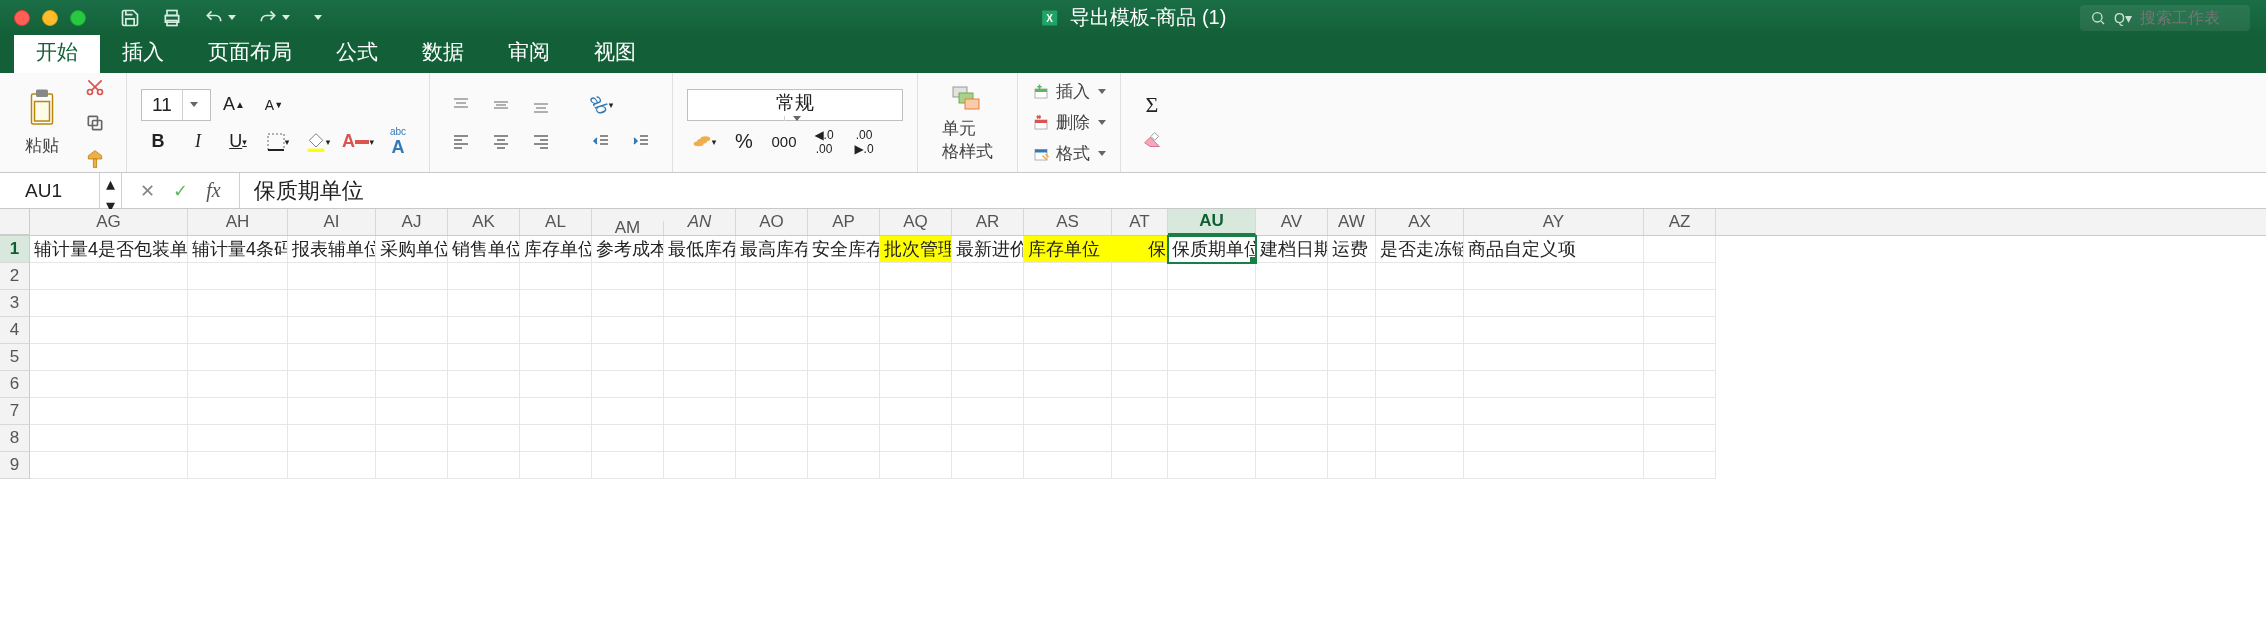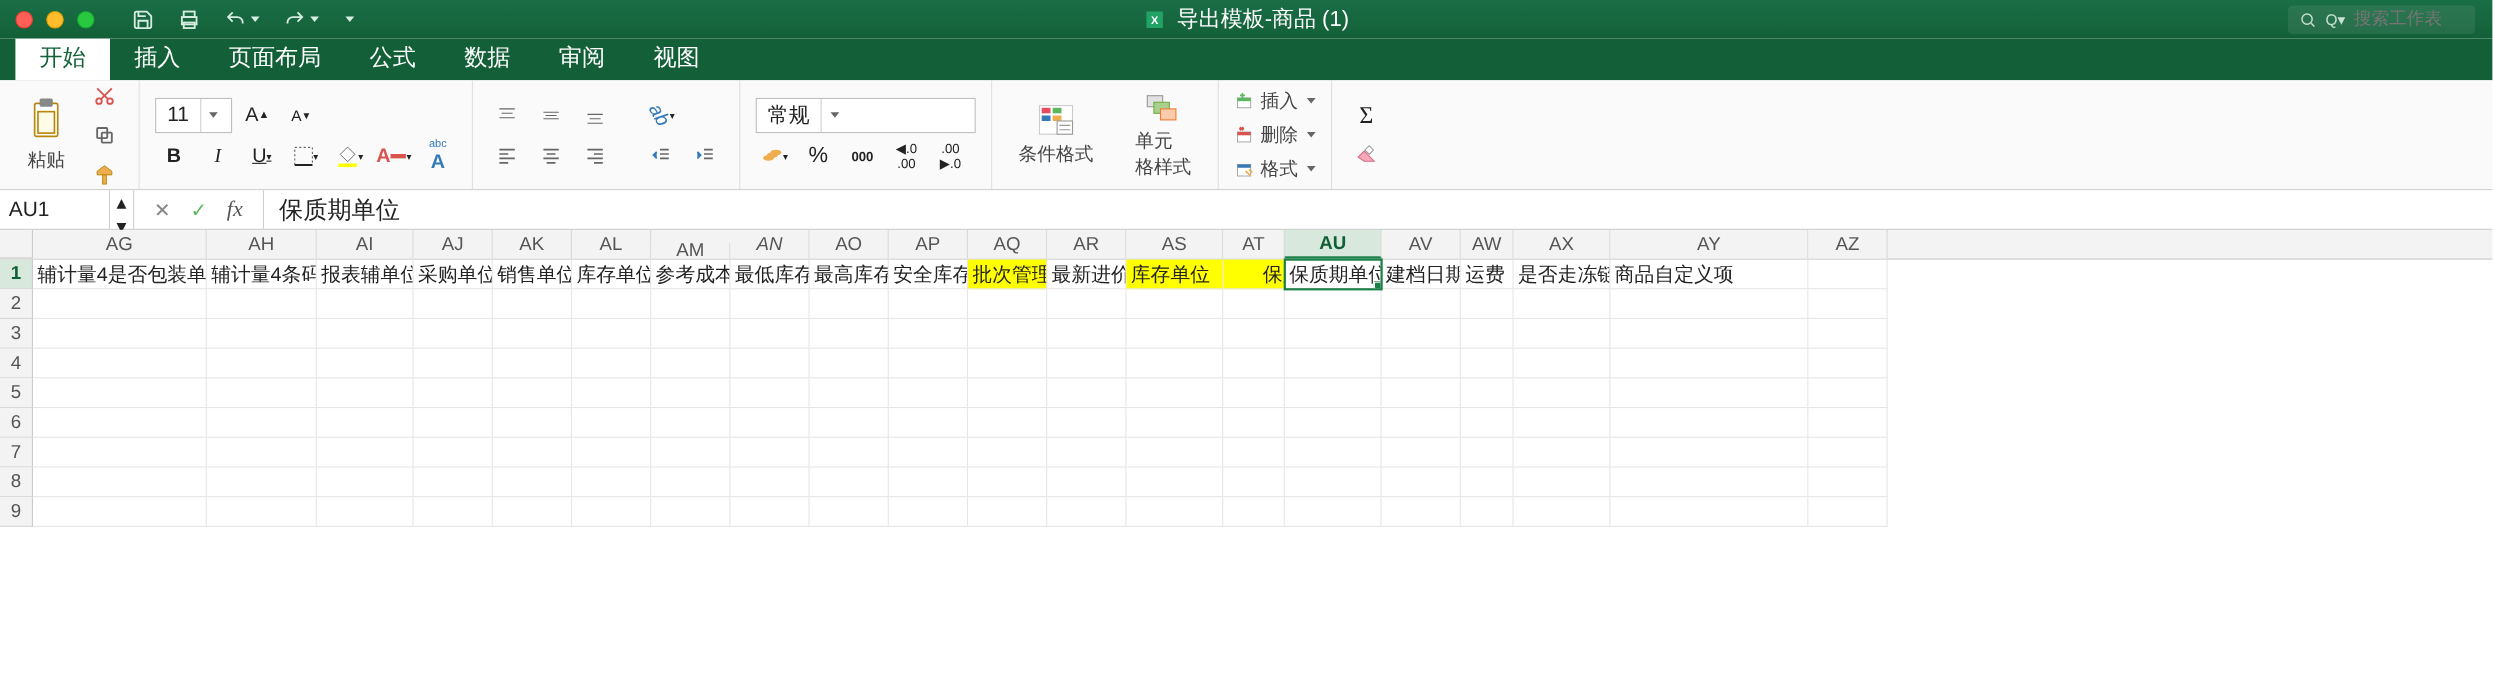"常规" div.combo { flex-direction: none -> column; width: 200px -> 216px }
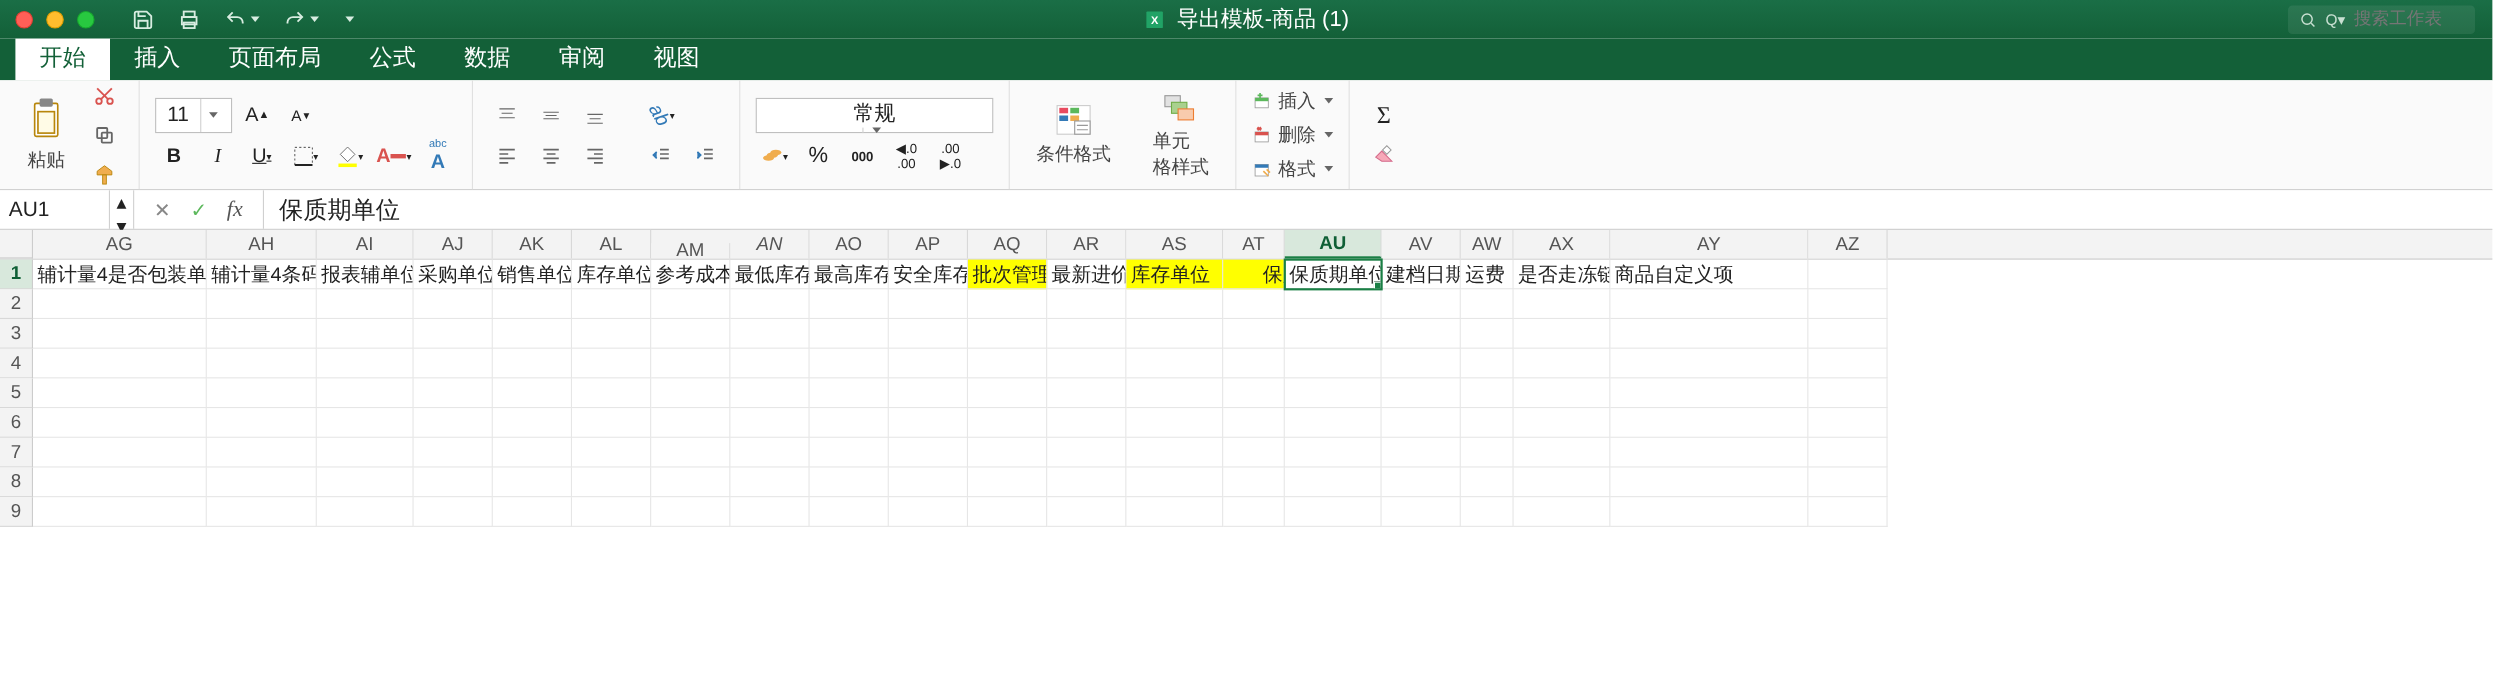"000" span.small-btn { font-size: 12px -> 15px; font-weight: bold -> none }
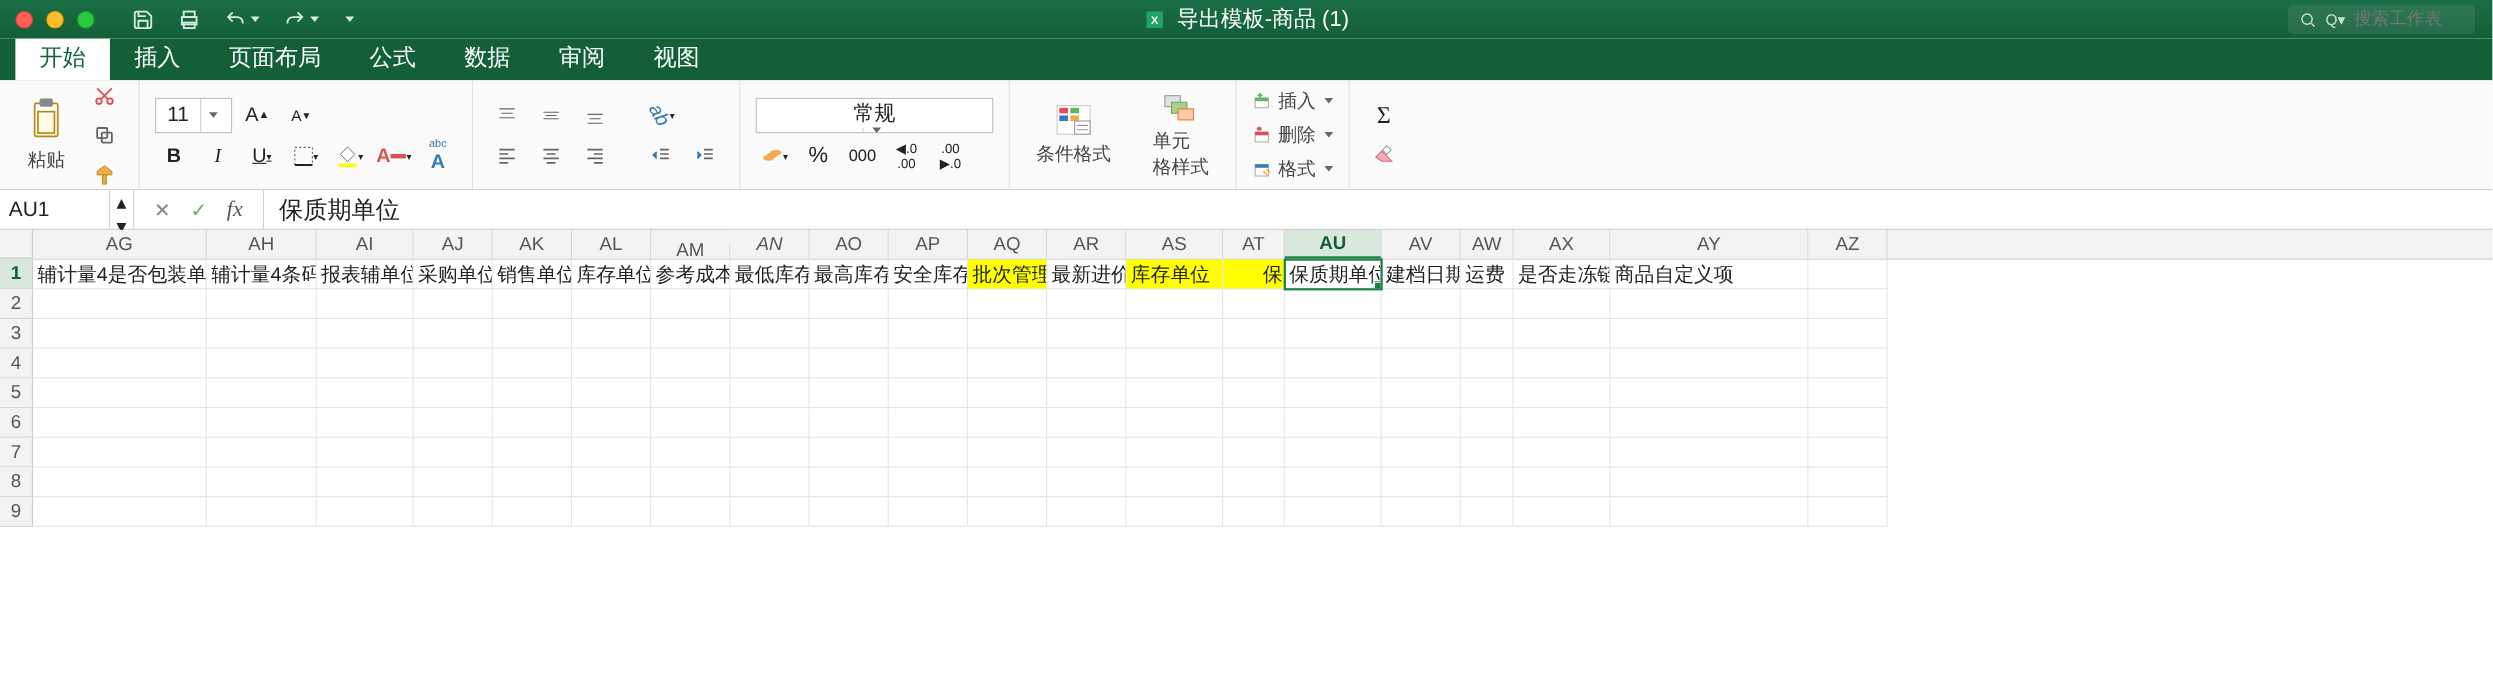"条件格式" div.large-btn { html: <div> <svg> <rect></rect> <rect></rect> <rect></rect> <rect></rect> <rect></rect> <rect></rect> <line></line> <line></line> </svg> <span>条件格式</span> </div> -> none }
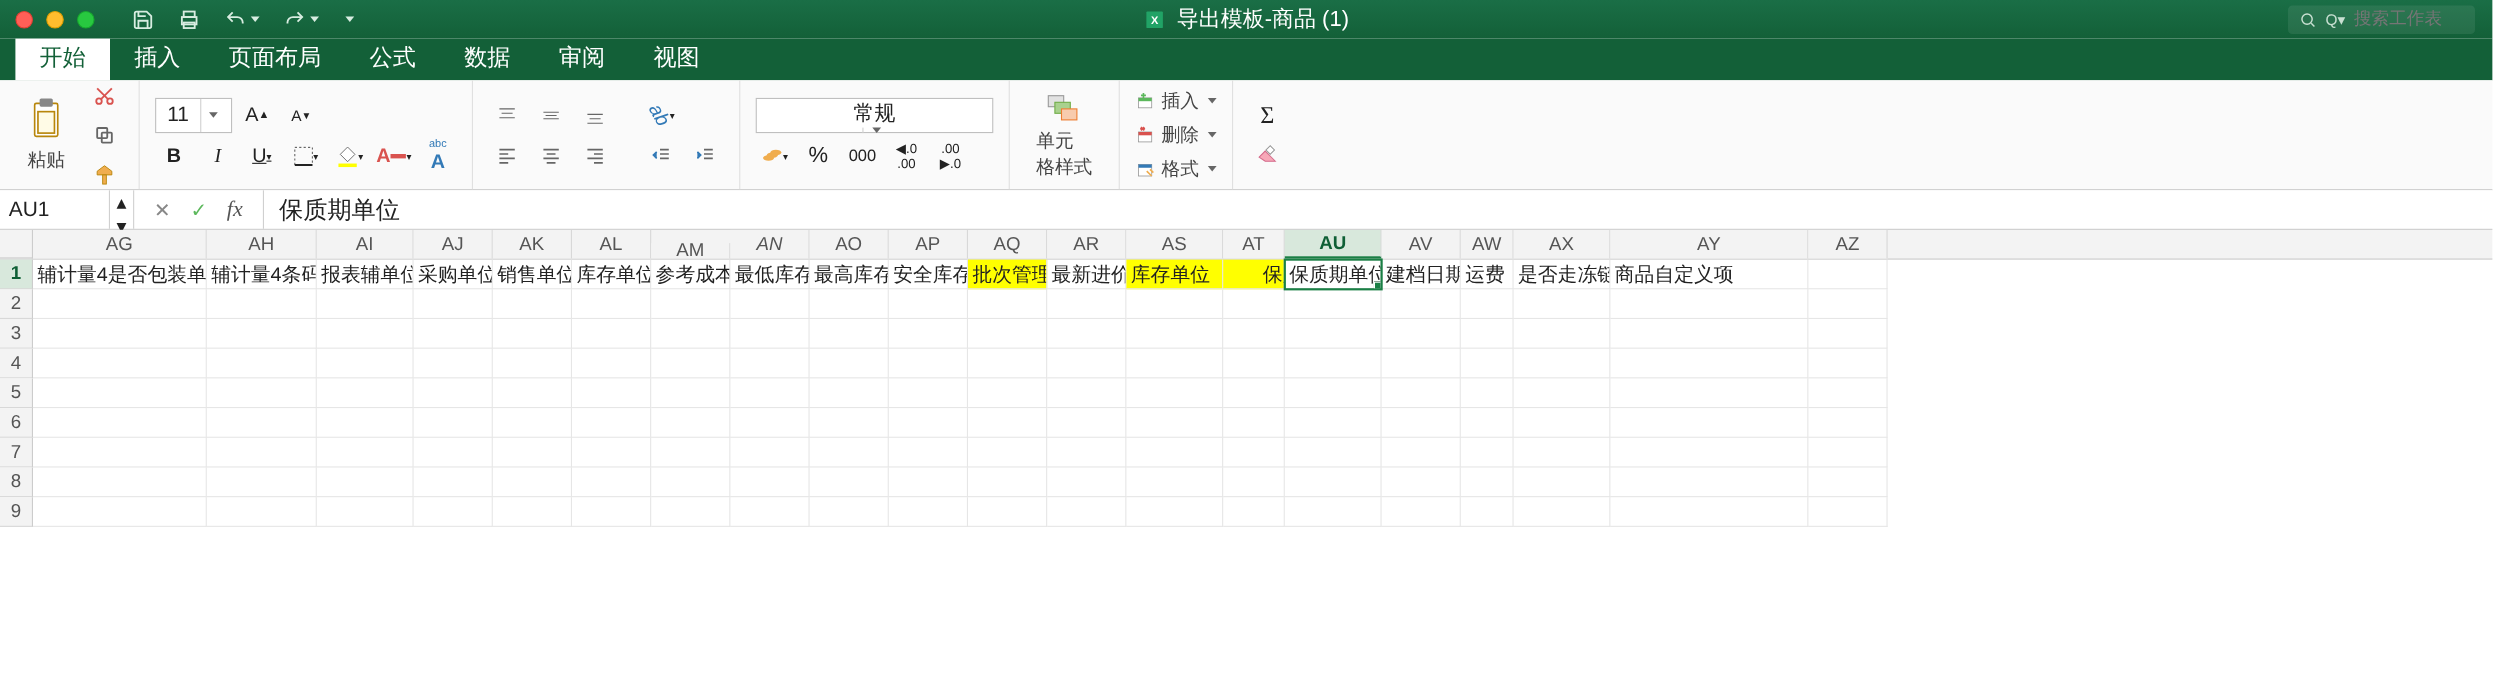"AU1" .namebox { padding: 0 8px -> 0 25px }
